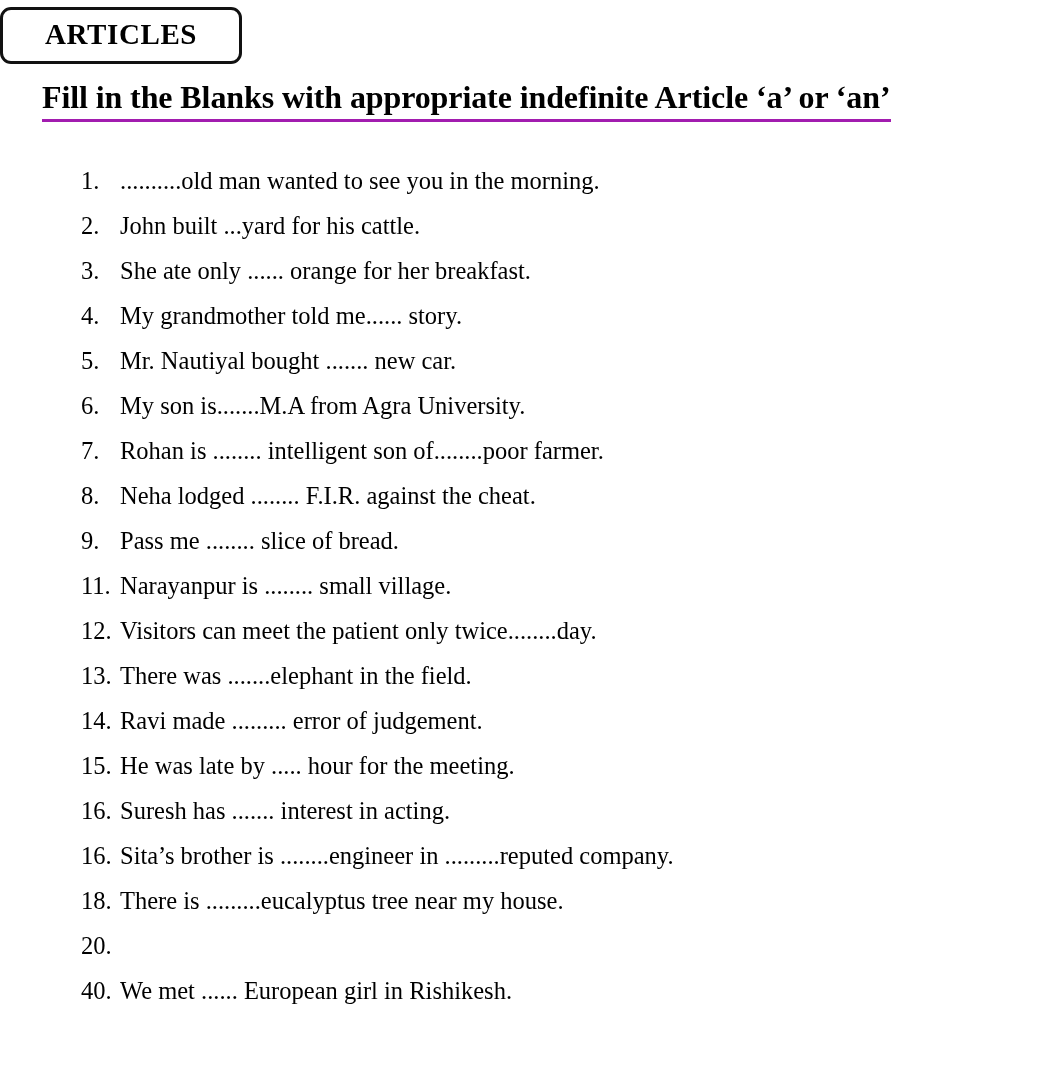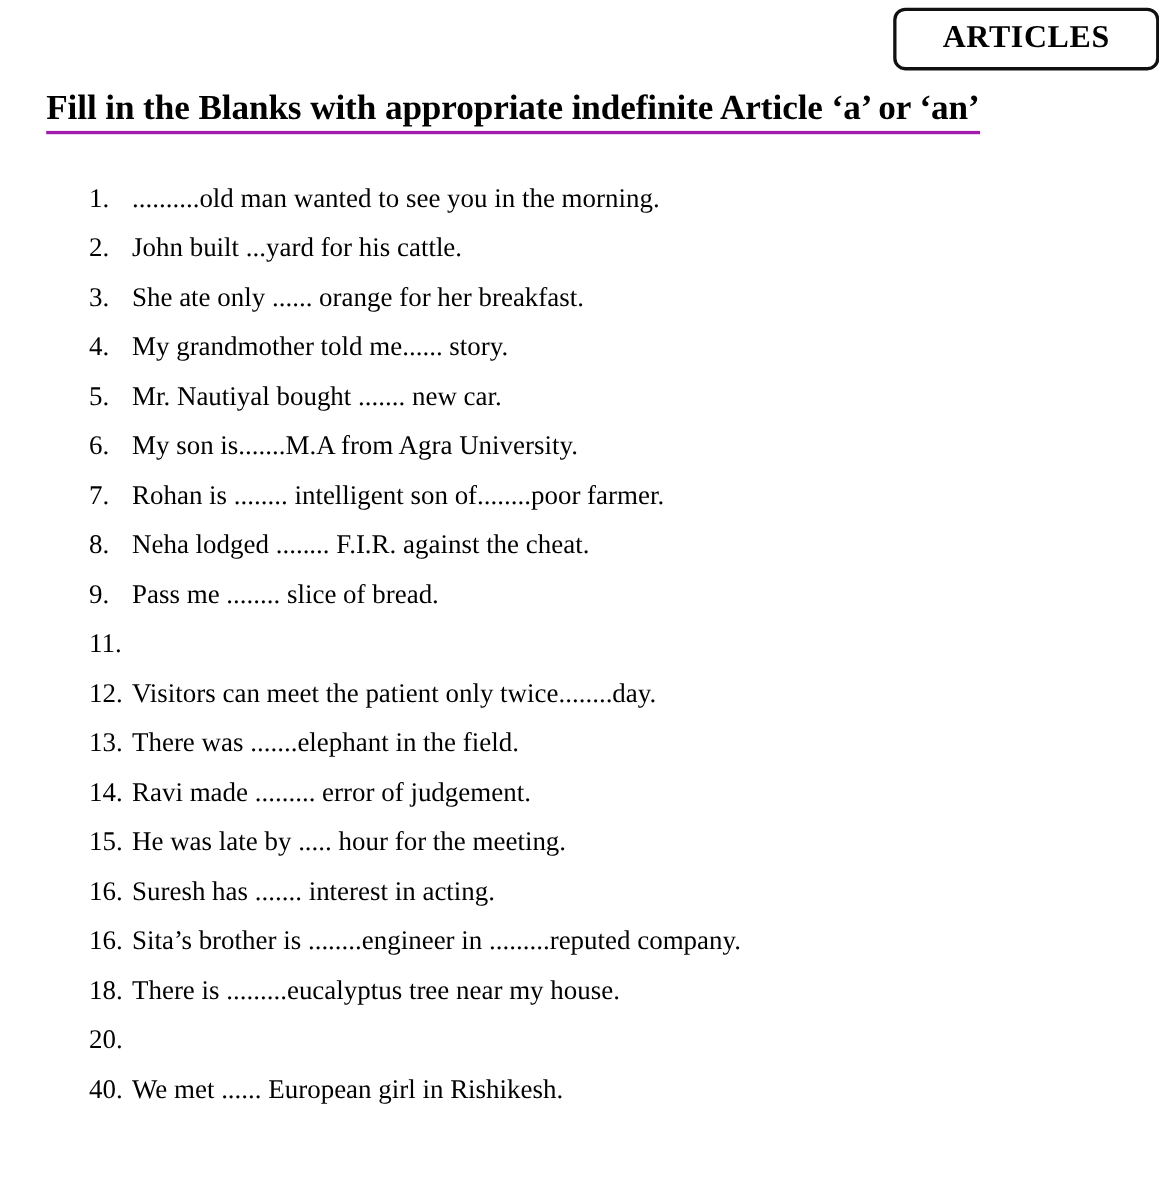"ARTICLES" .title-wrap { justify-content: flex-end -> flex-start }
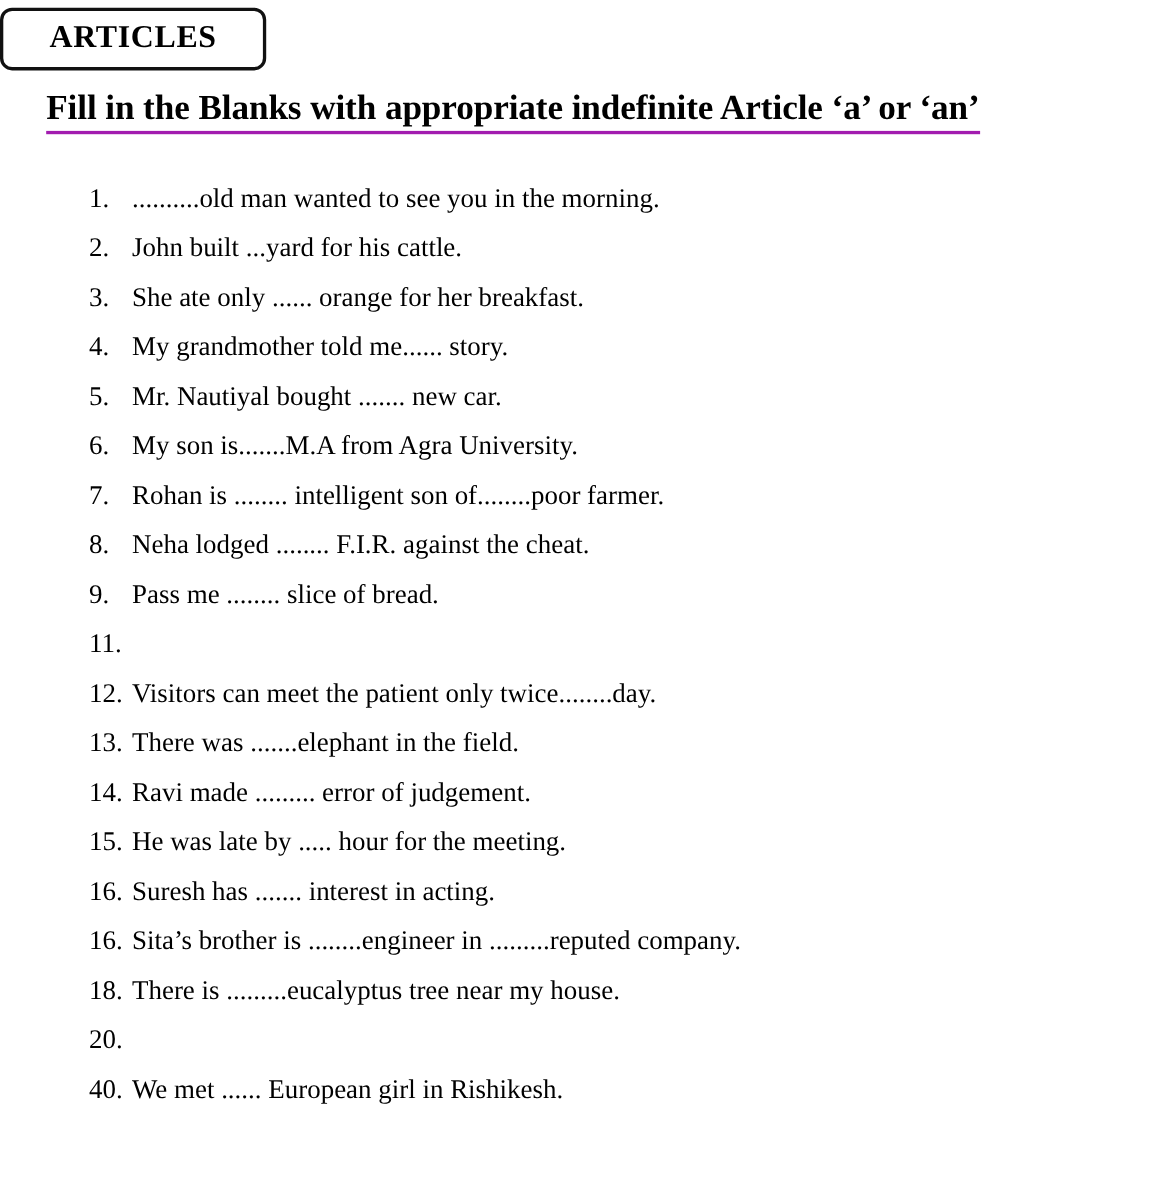"Narayanpur is ........ small village." span.item-text { html: none -> <span>Narayanpur is ........ small village.</span> }
